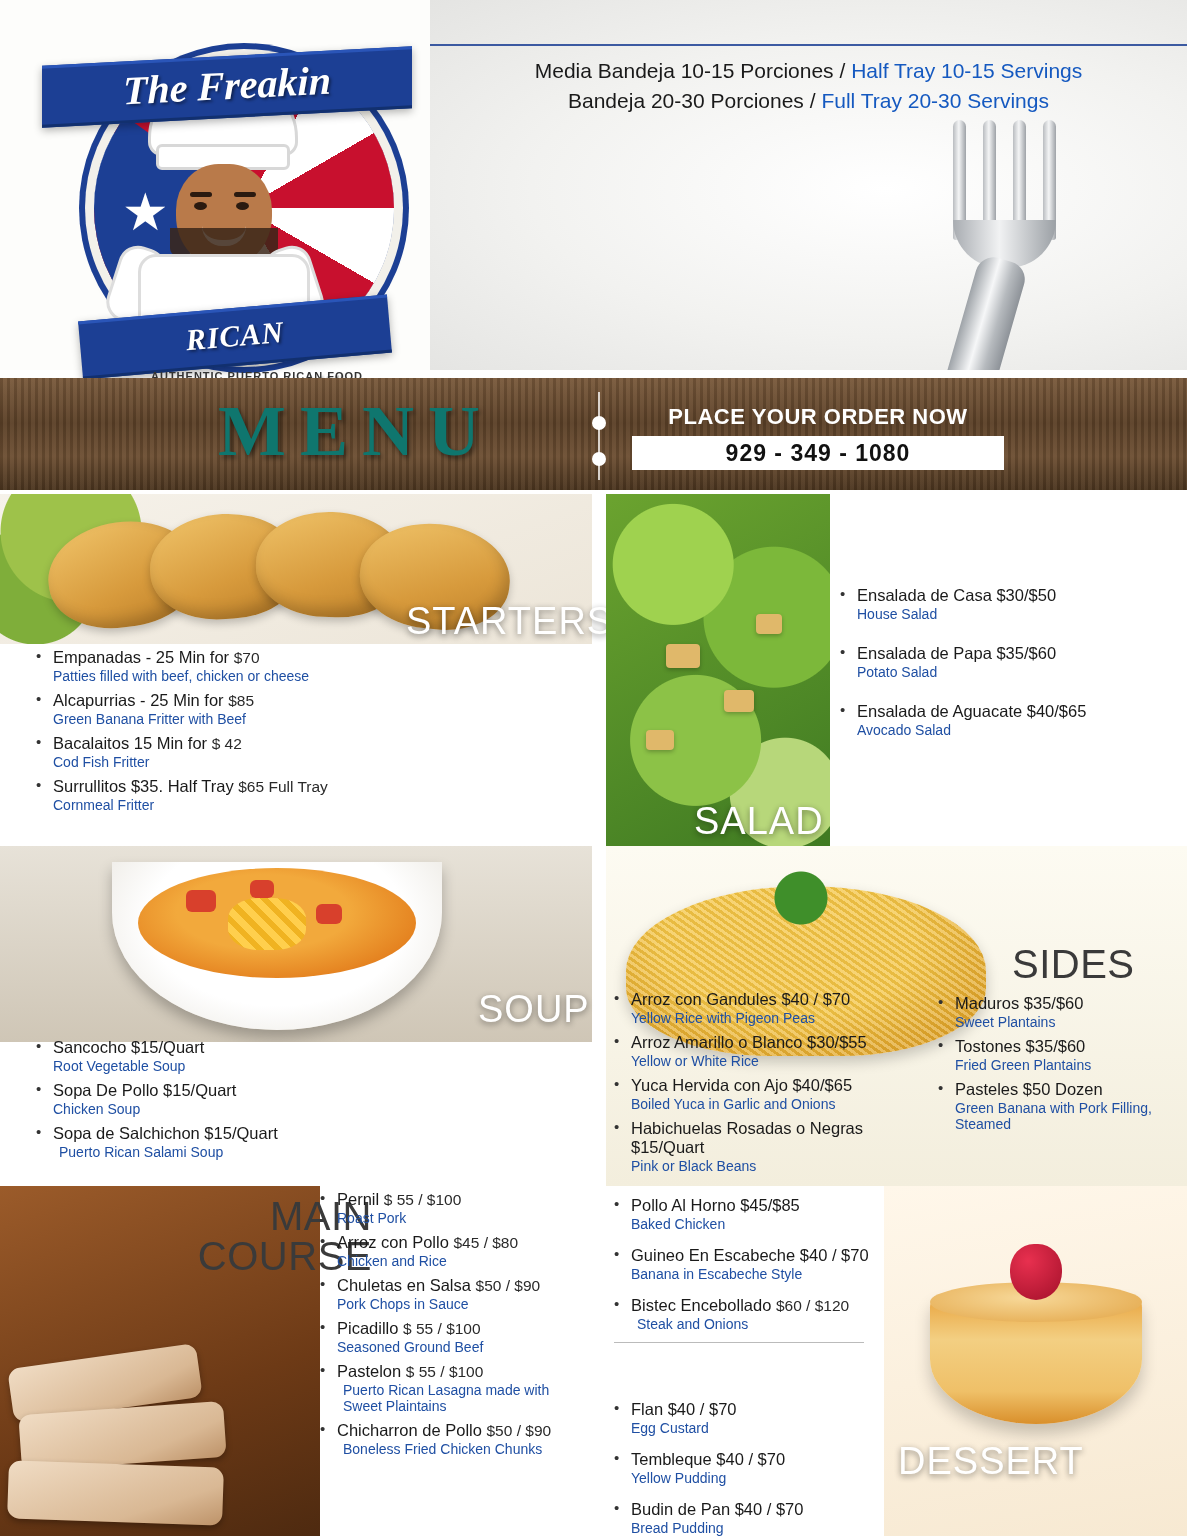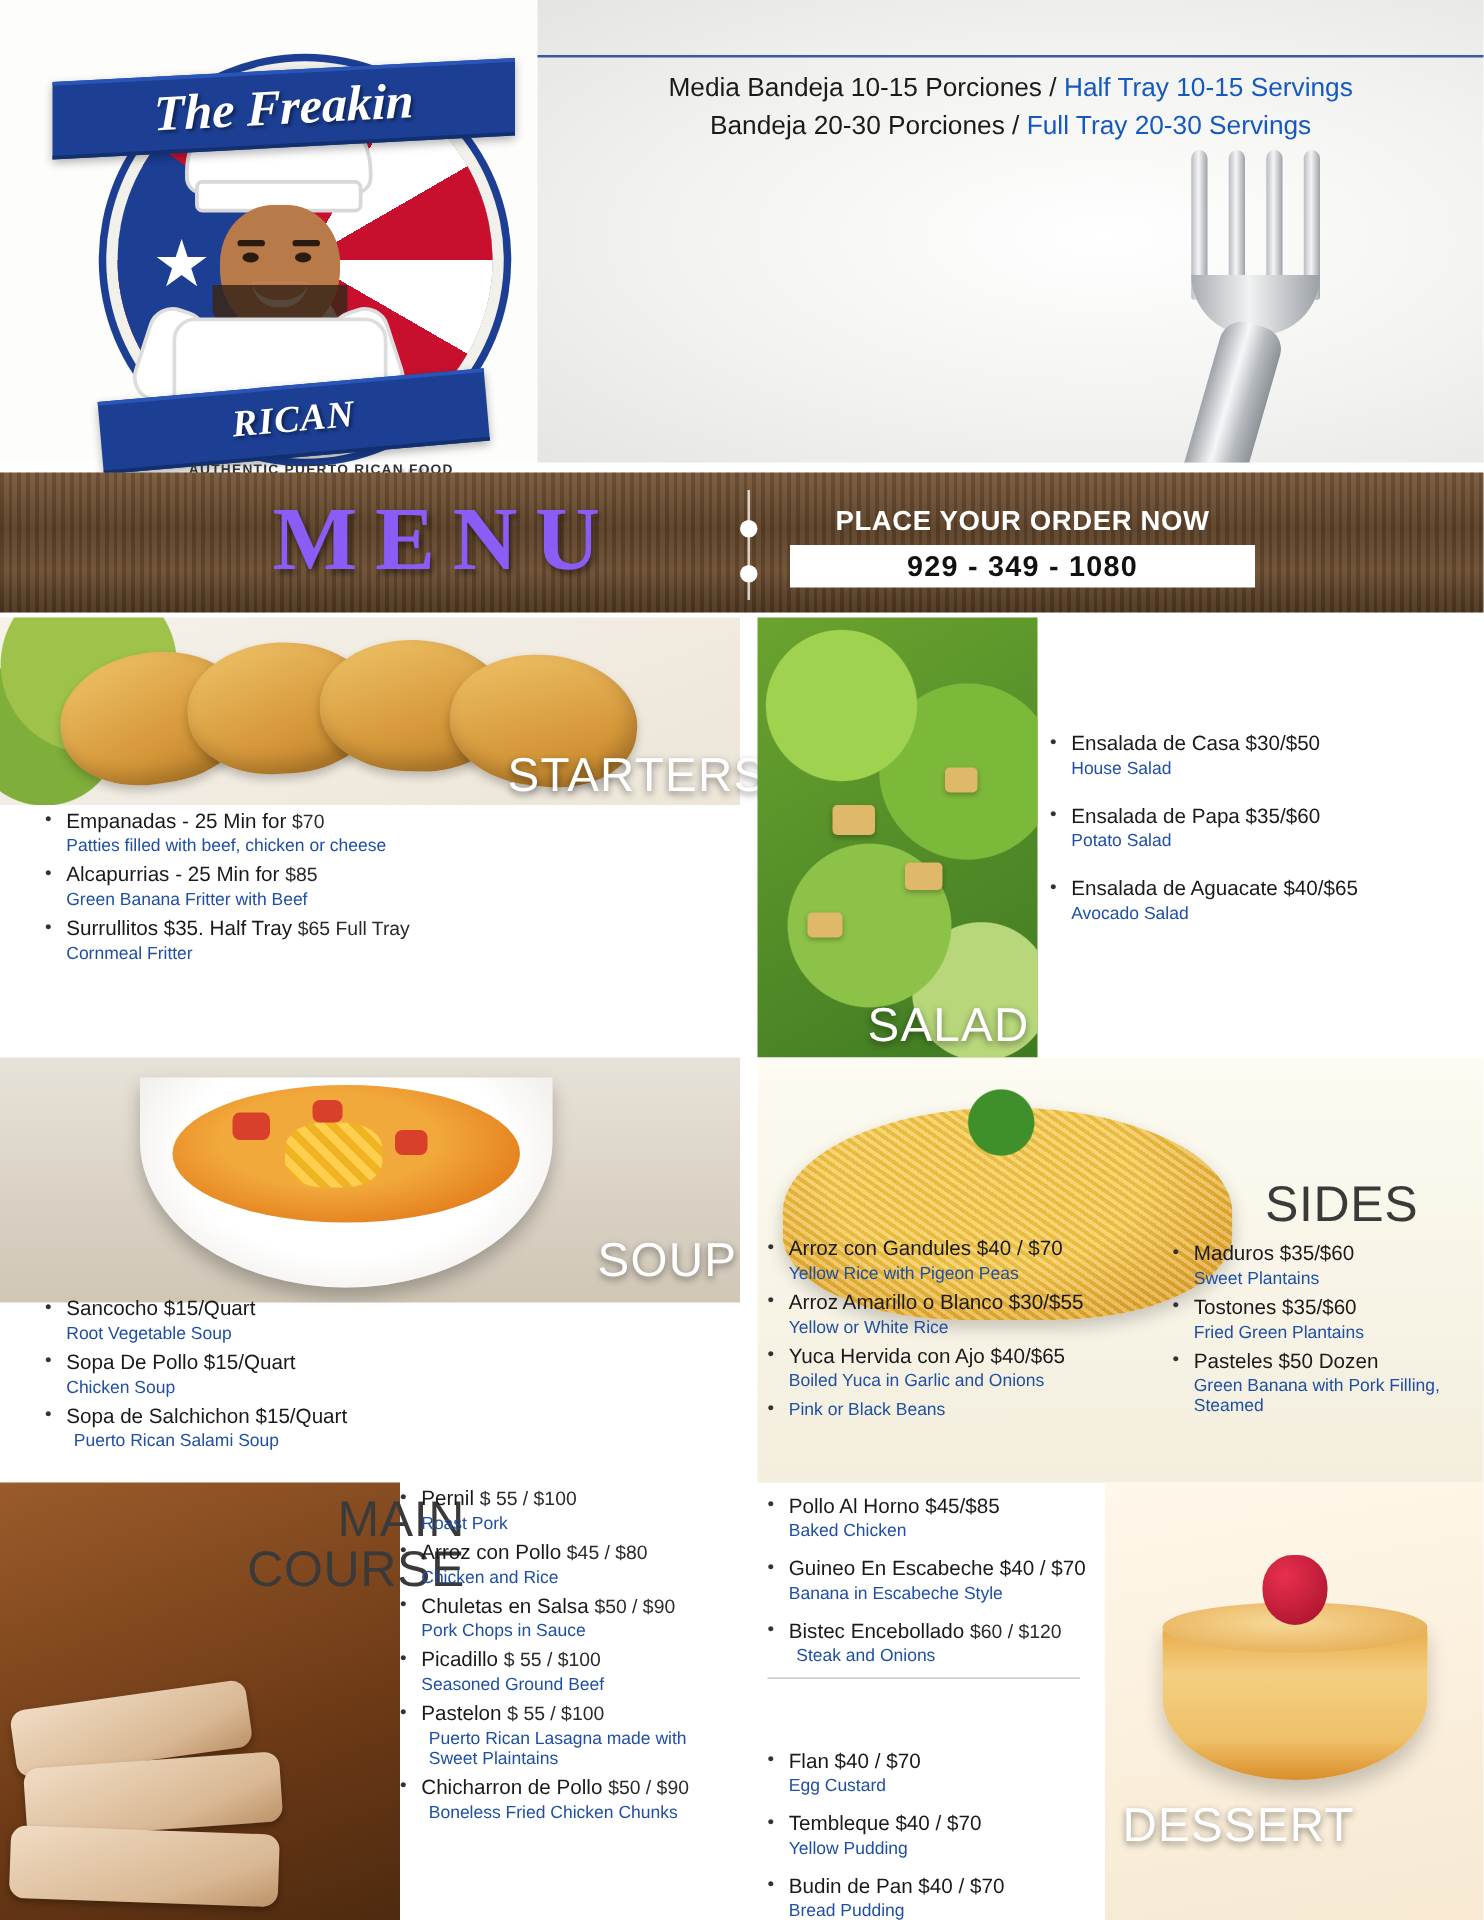"MENU" .menu-word { color: #8b5cf6 -> #0f766e }
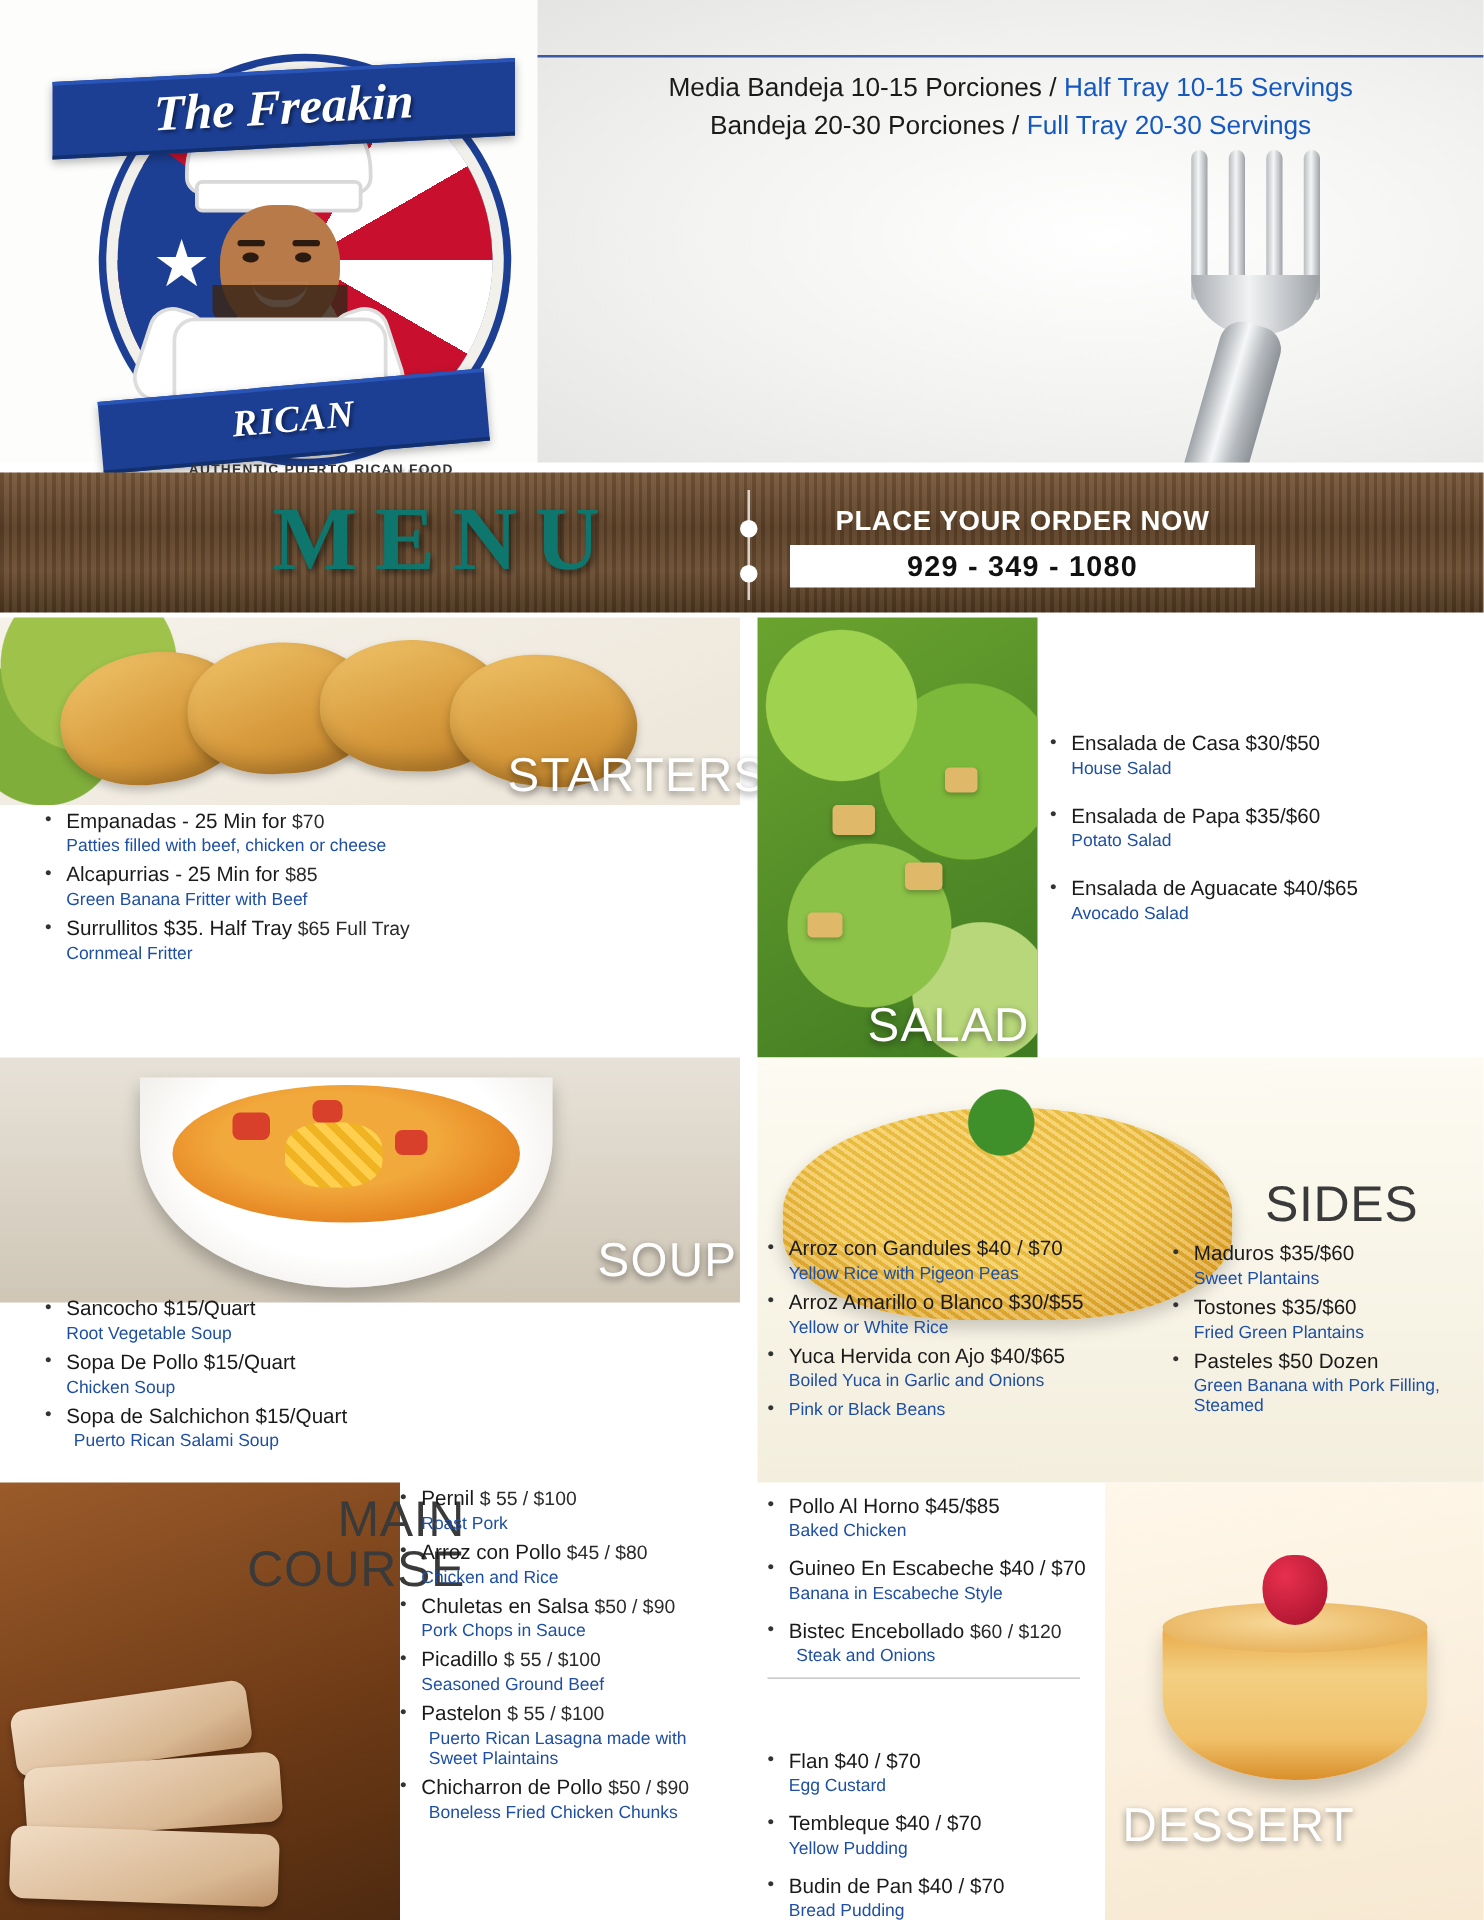"Bacalaitos 15 Min for $" li.li { html: none -> <li> <span>Bacalaitos 15 Min for </span><span>$ 42</span> <div>Cod Fish Fritter</div> </li> }
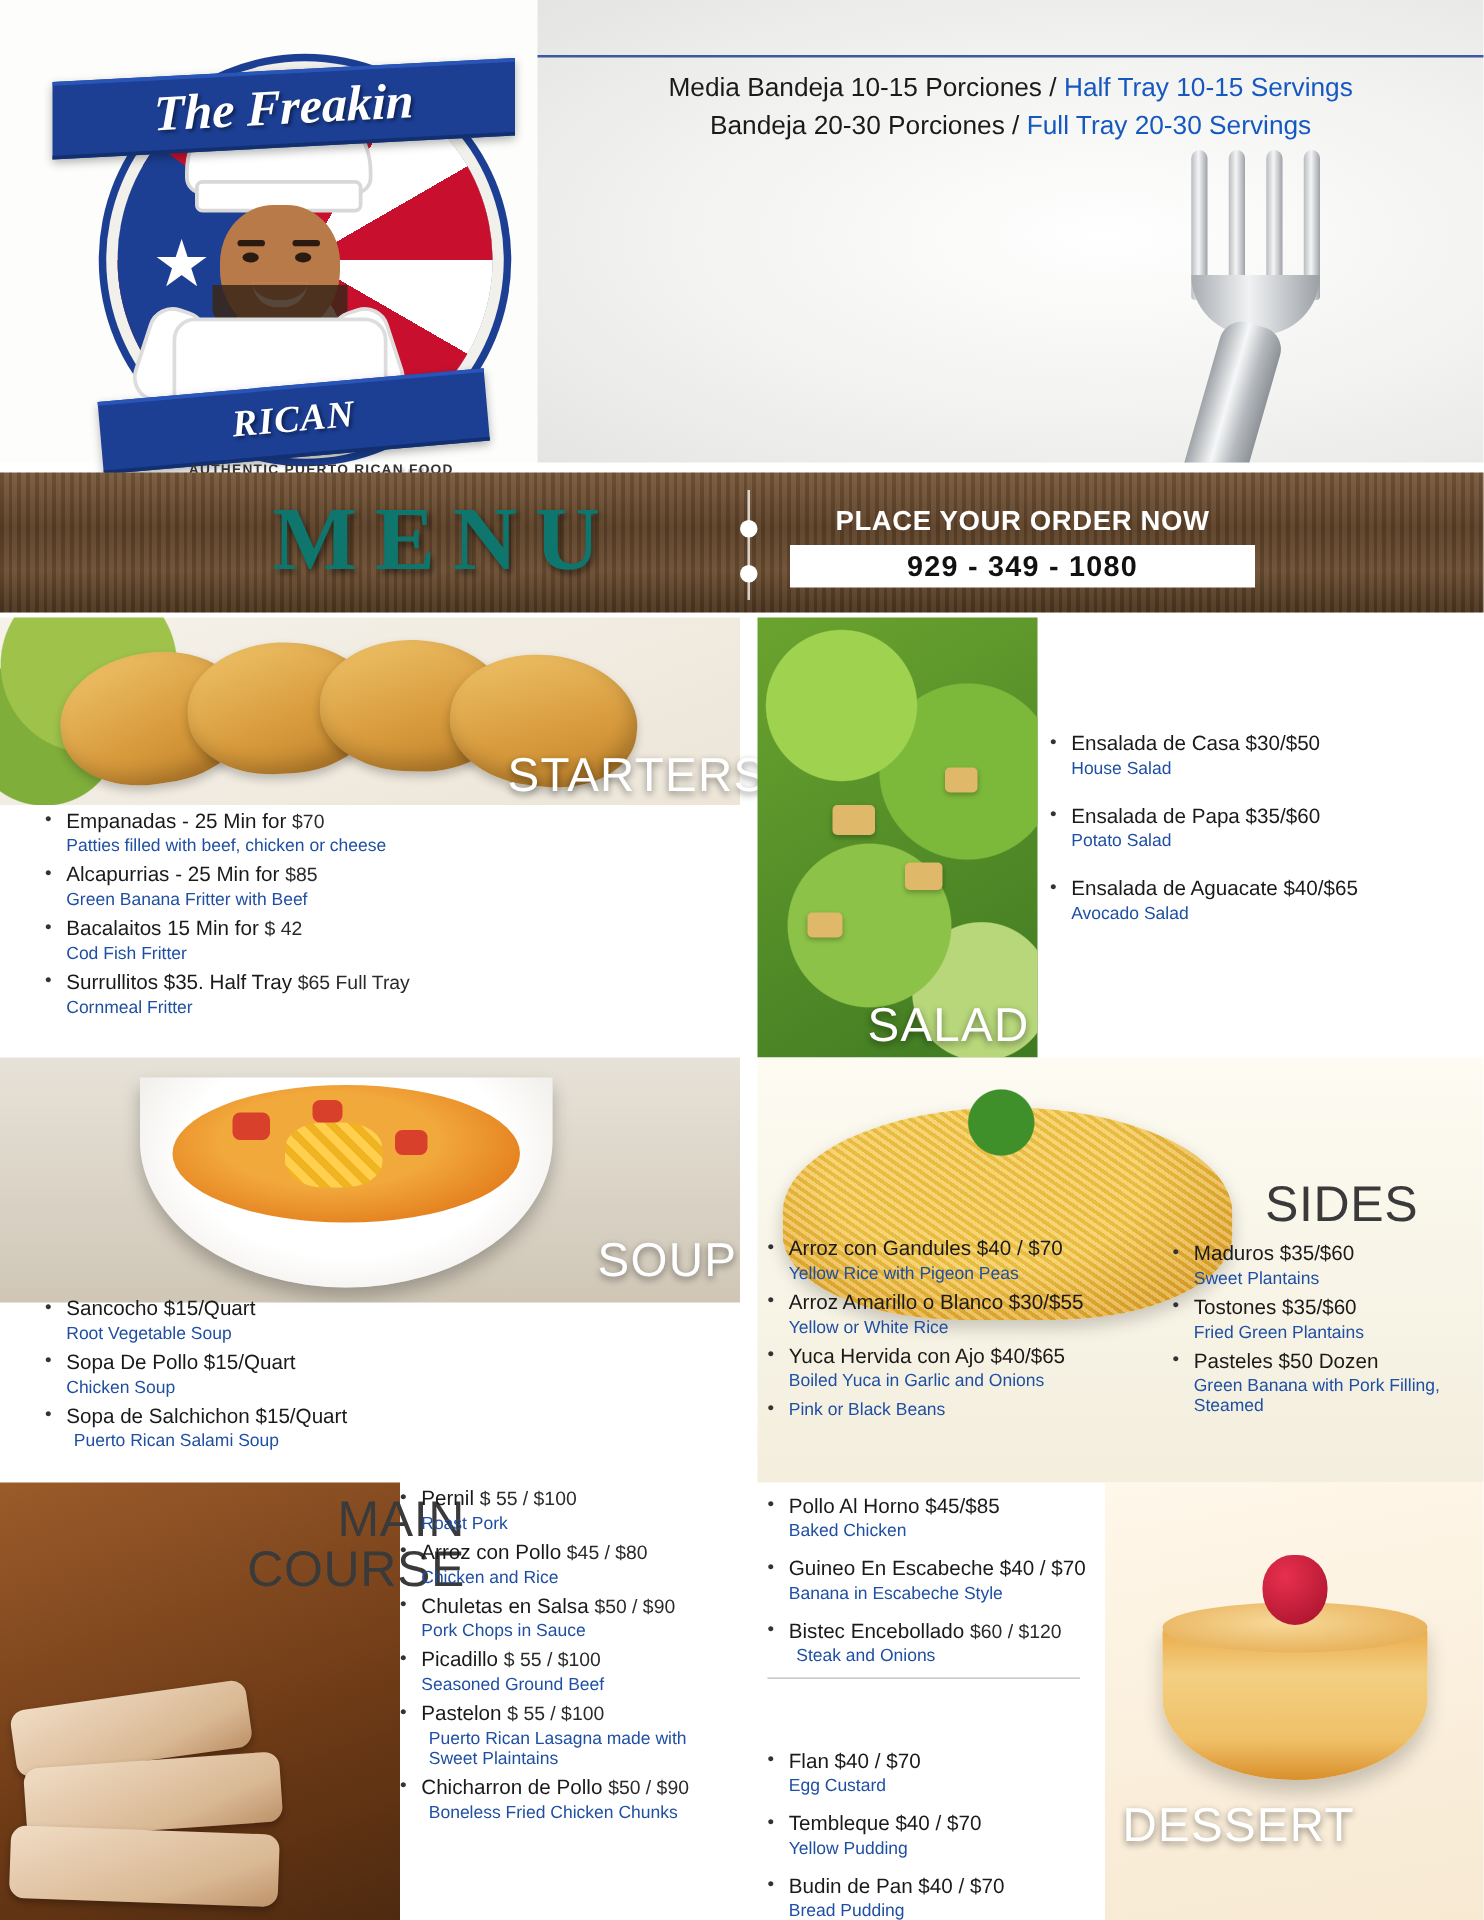"Habichuelas Rosadas o Negras $15/Quart" span.name { html: none -> <span>Habichuelas Rosadas o Negras $15/Quart</span> }
